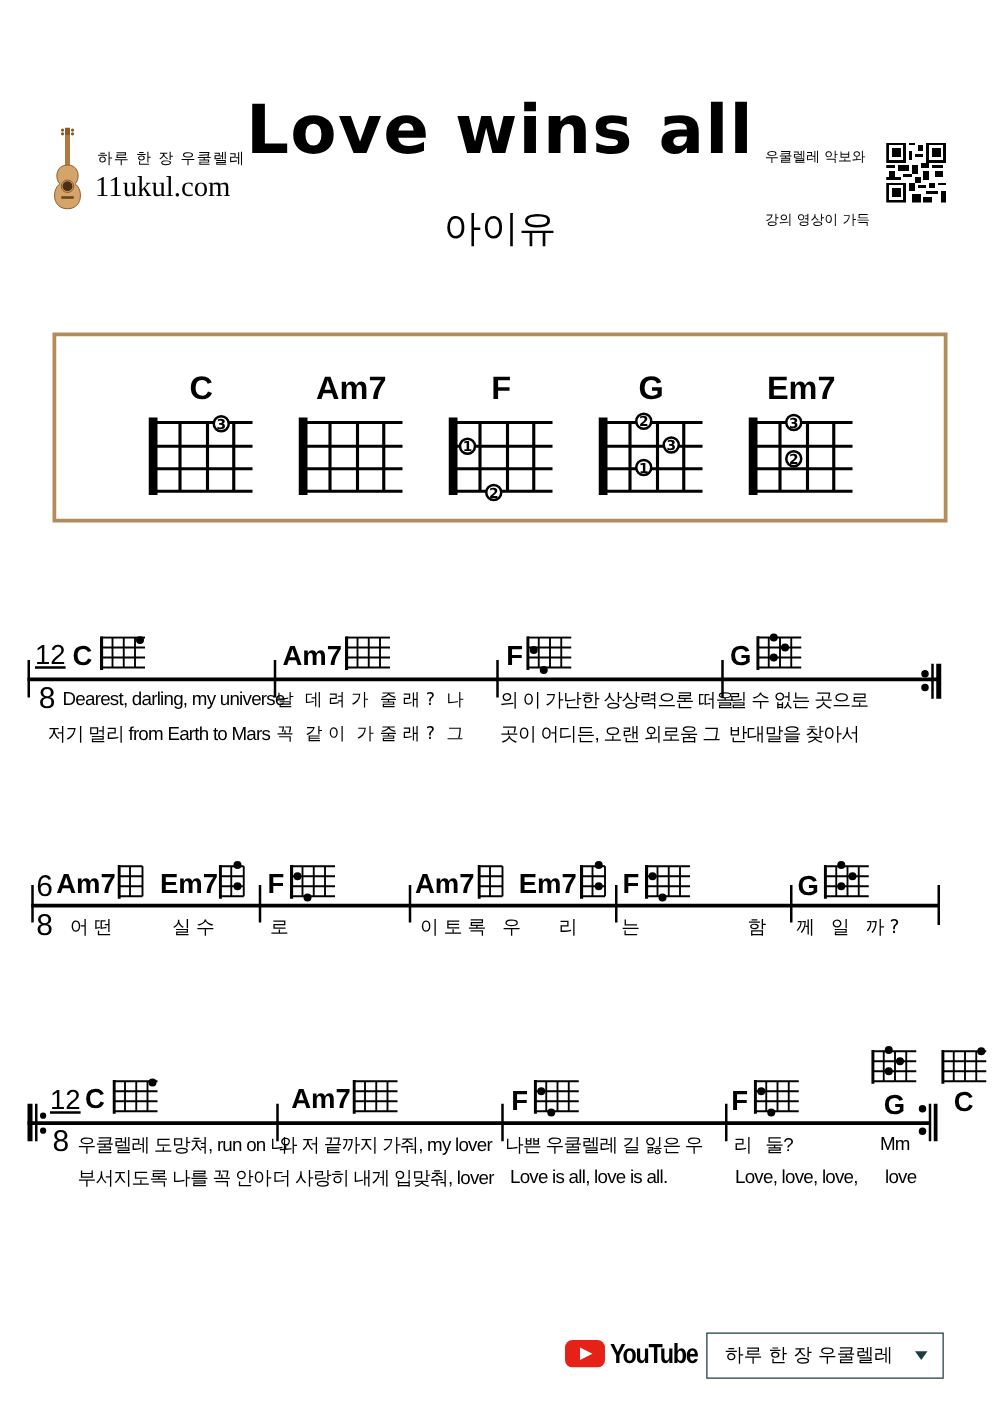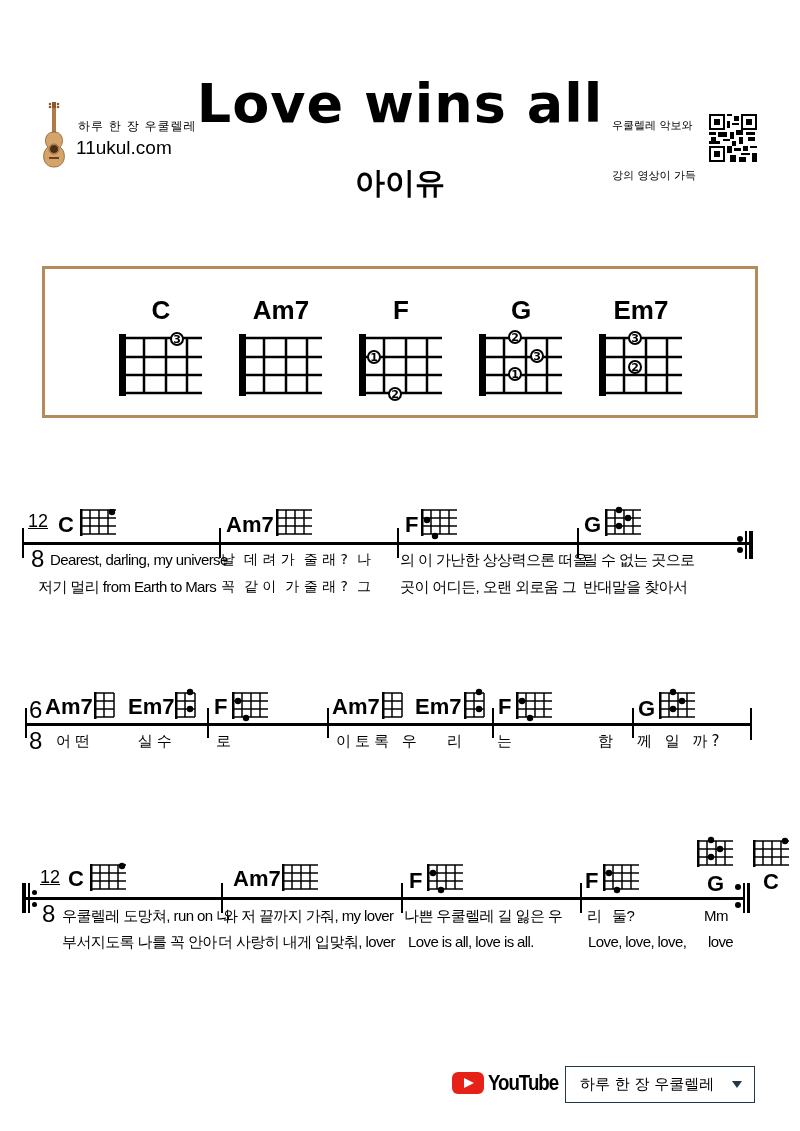"11ukul.com" .brand-line2 { font-family: Liberation Sans, sans-serif -> Liberation Serif, serif; font-size: 19px -> 23px }
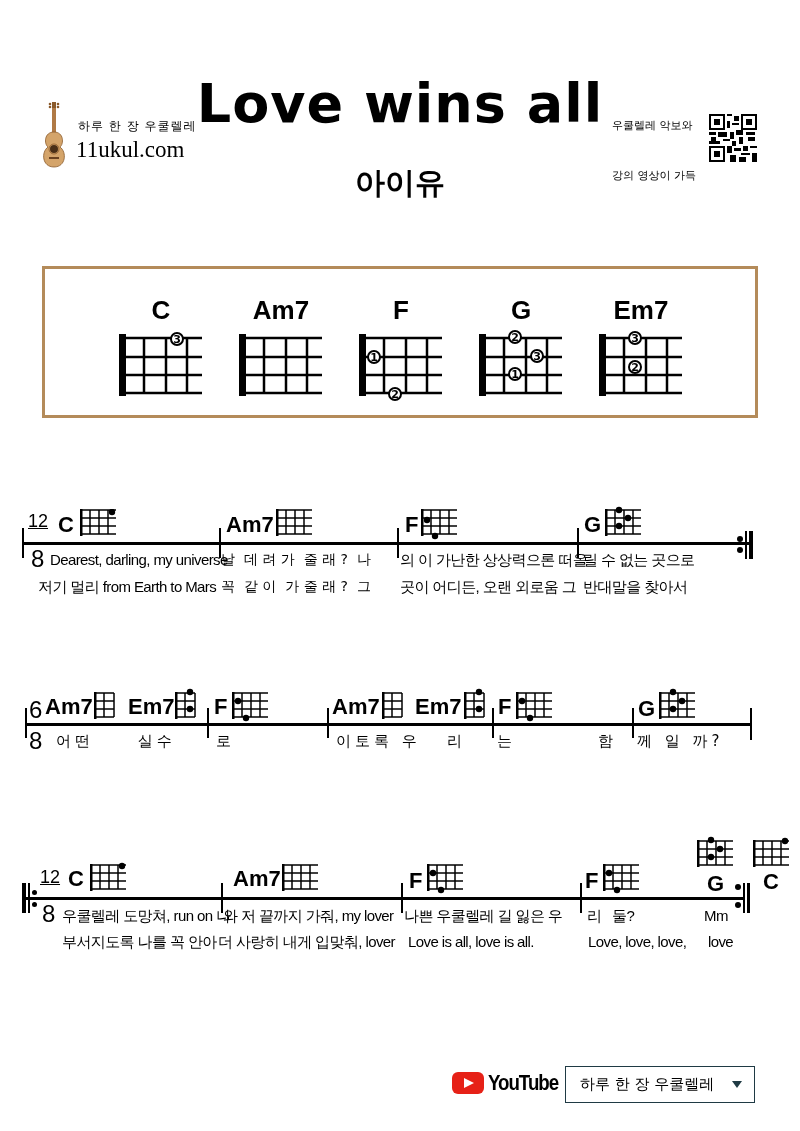"아이유" .artist { font-weight: bold -> normal }
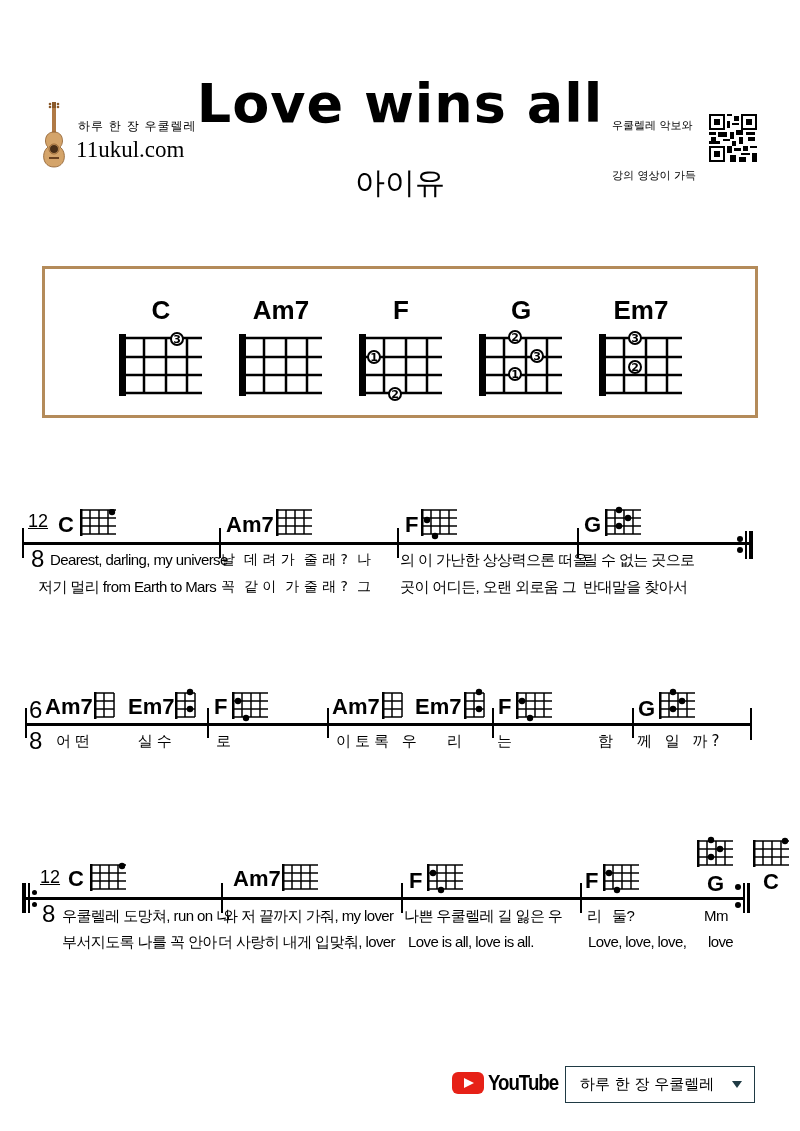"12" .ts-num { font-size: 18px -> 22px }
